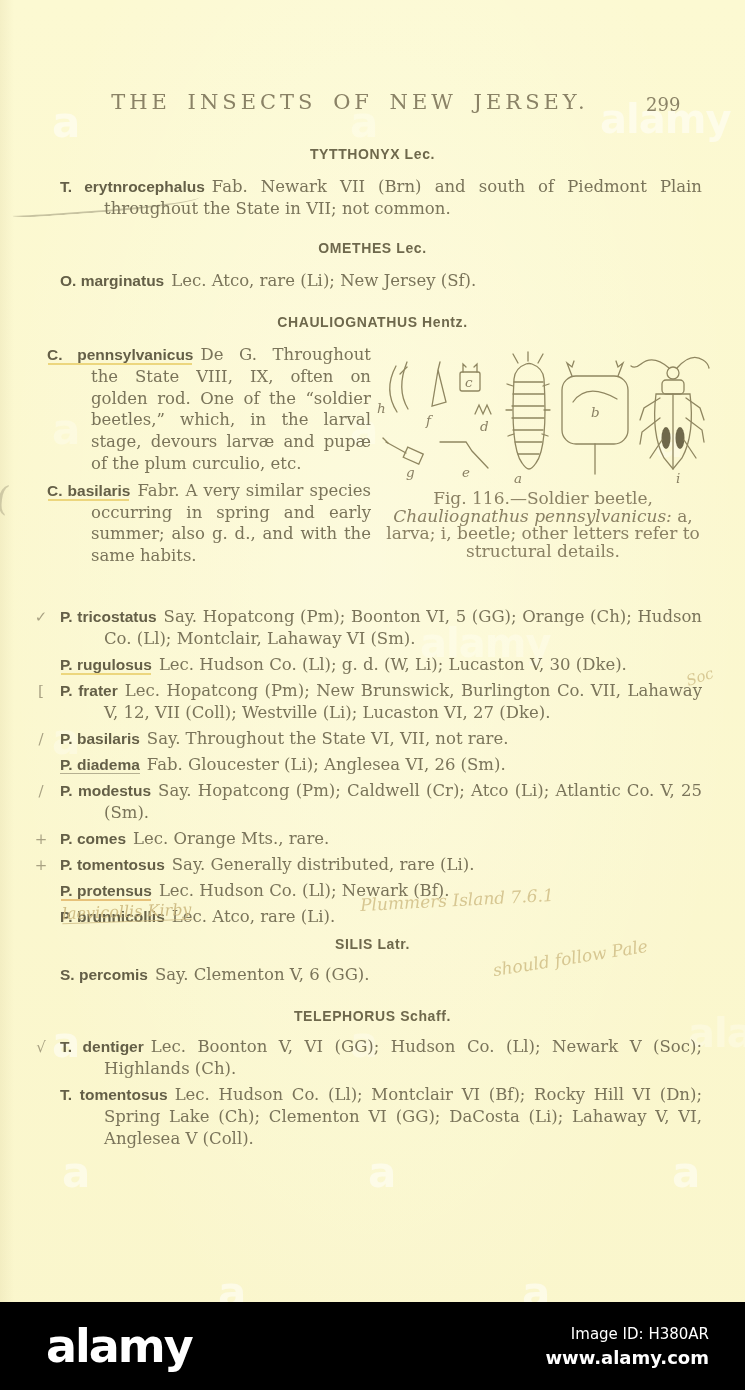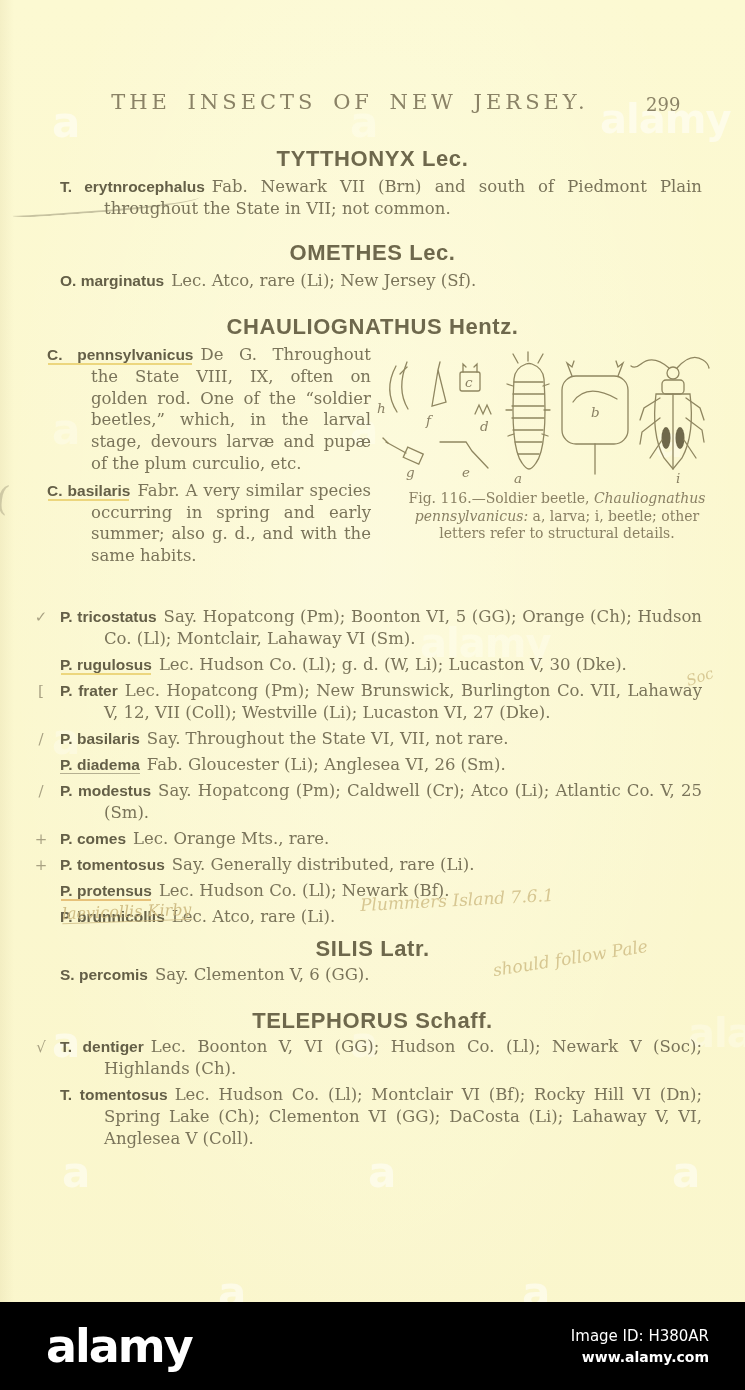"TYTTHONYX Lec." .sechead { font-size: 22px -> 14px }
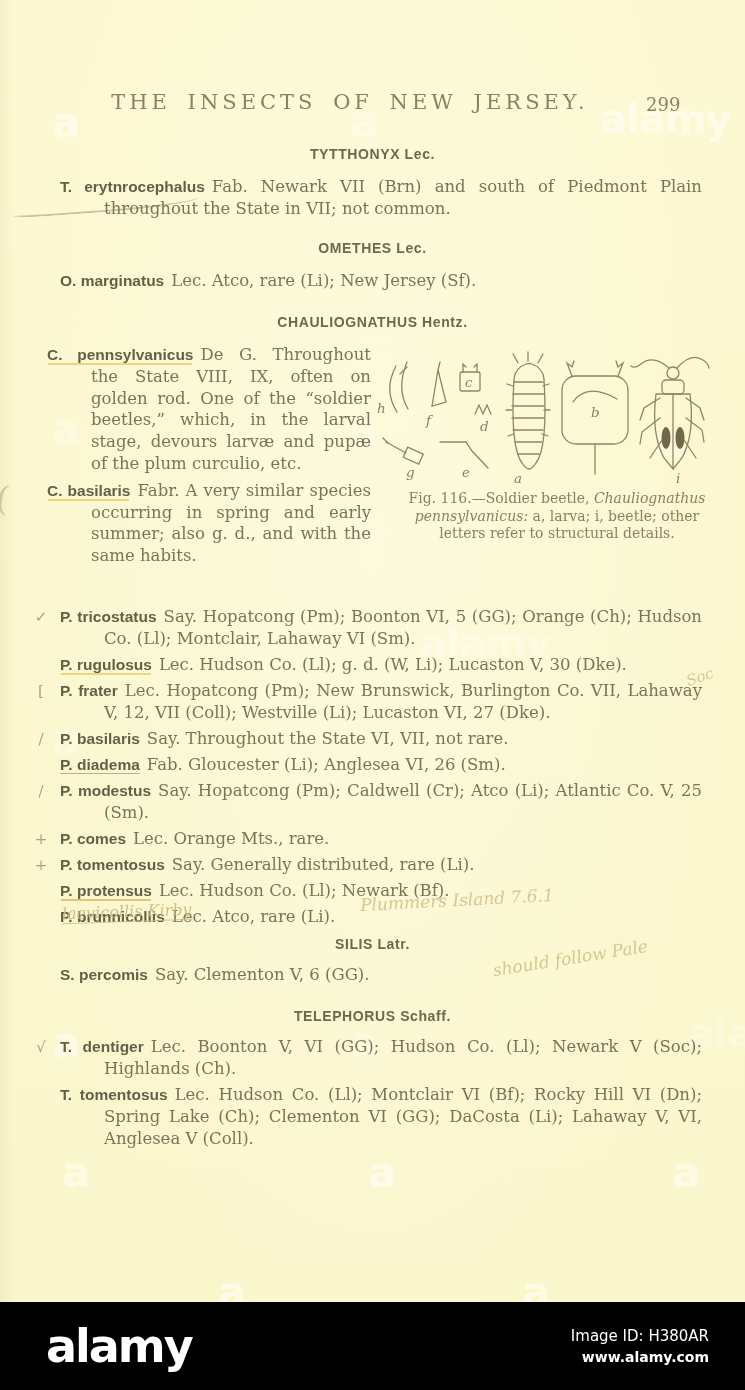"Fig. 116.—Soldier beetle, Chauliognathus" .figcap { font-size: 14px -> 17px; left: 392px -> 378px }
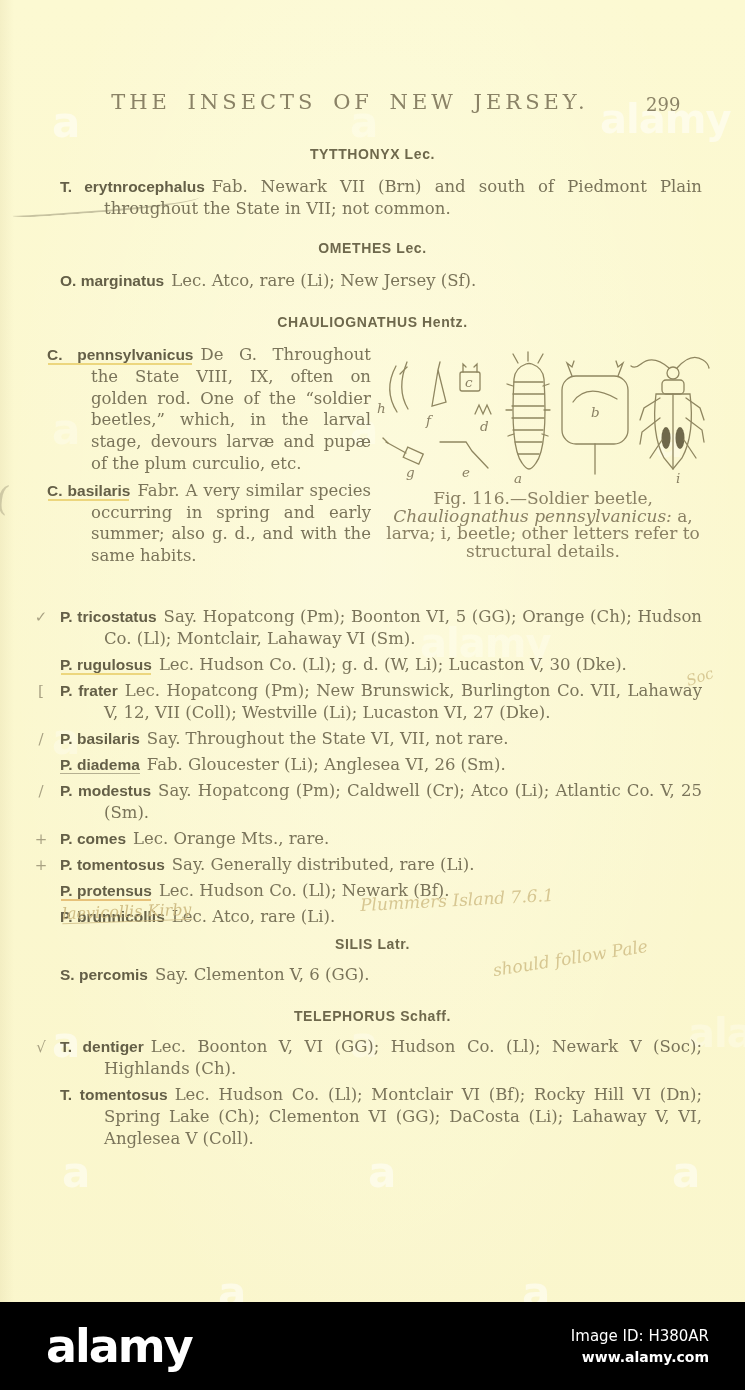"www.alamy.com" .f-url { font-size: 14px -> 18px }
